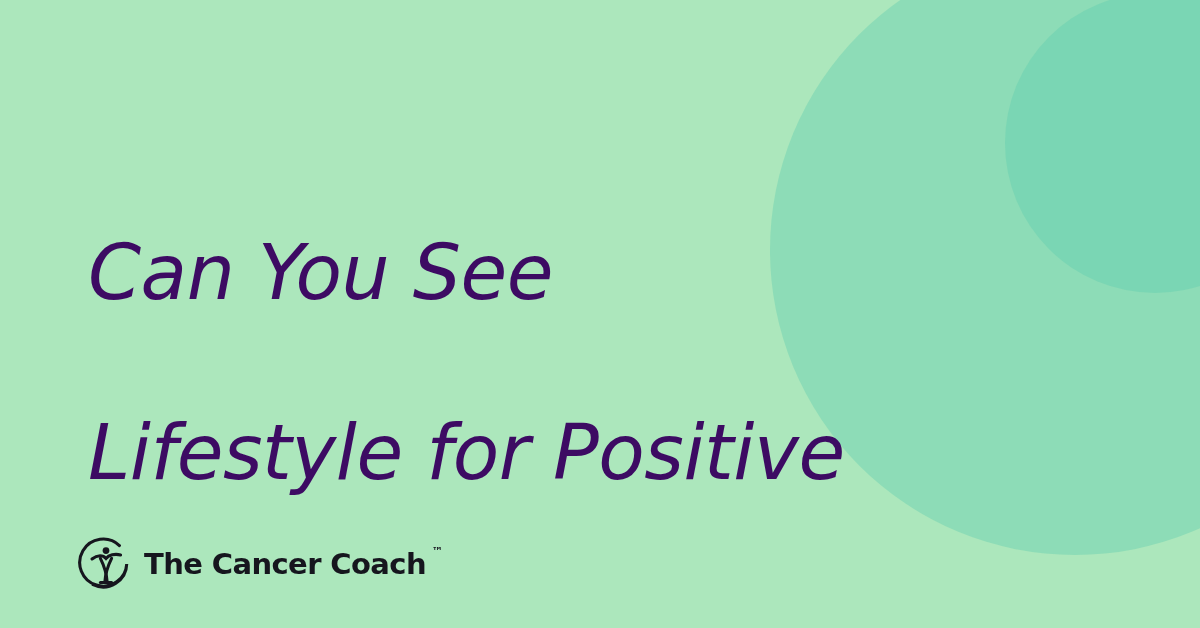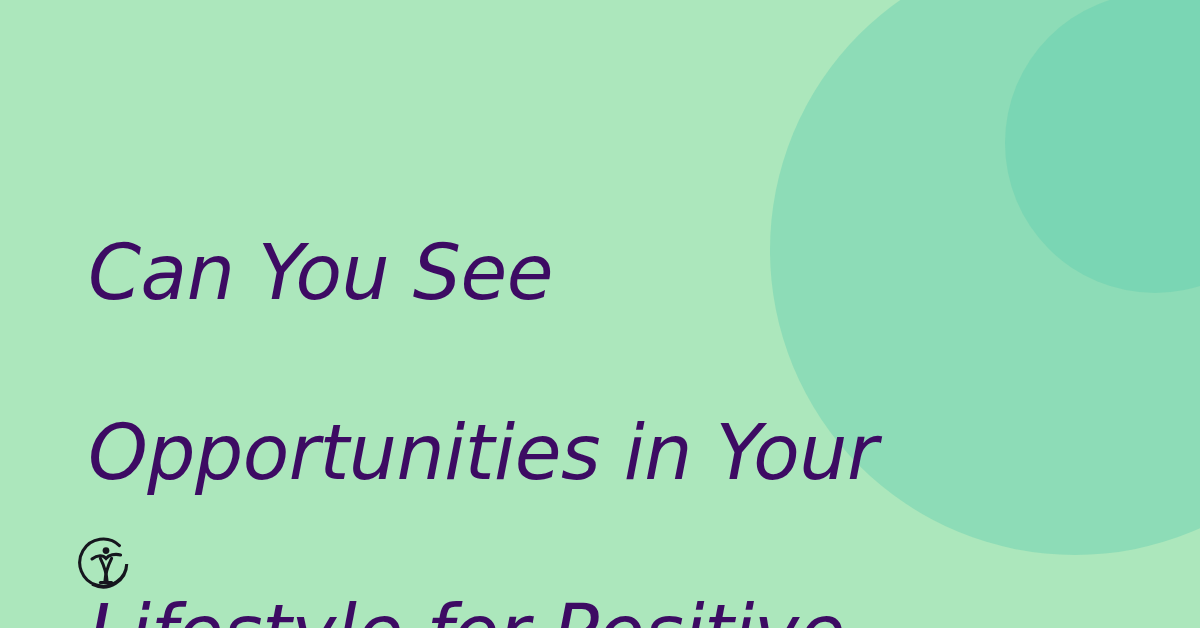"Opportunities in Your" span.hl-line { html: <span>Opportunities in Your</span> -> none }
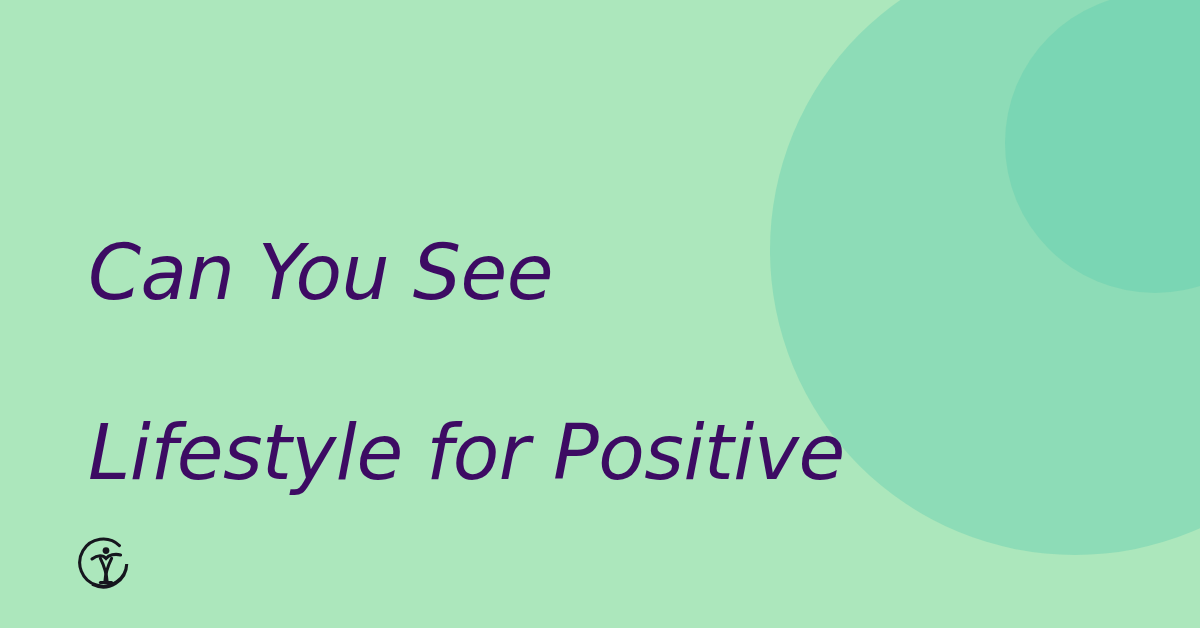"The Cancer Coach" span { html: none -> <span> <span>The Cancer Coach</span> <sup>™</sup> </span> }
